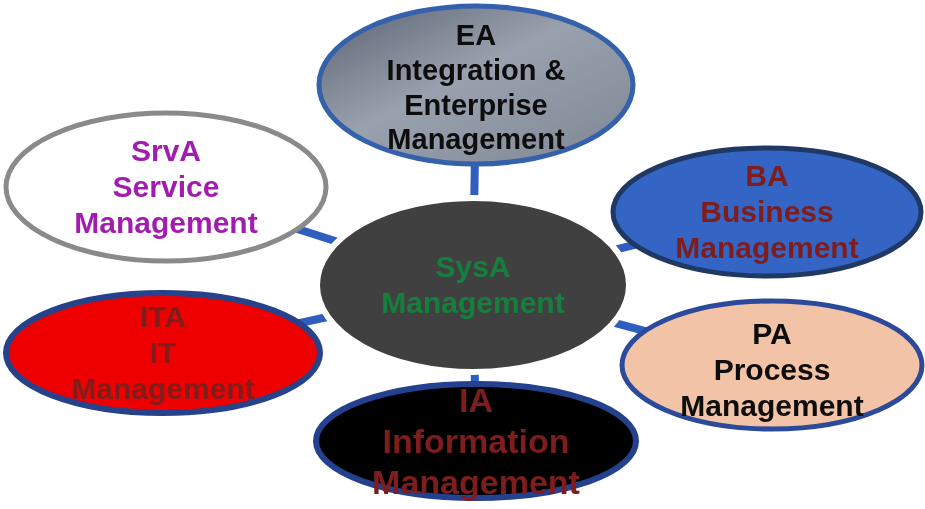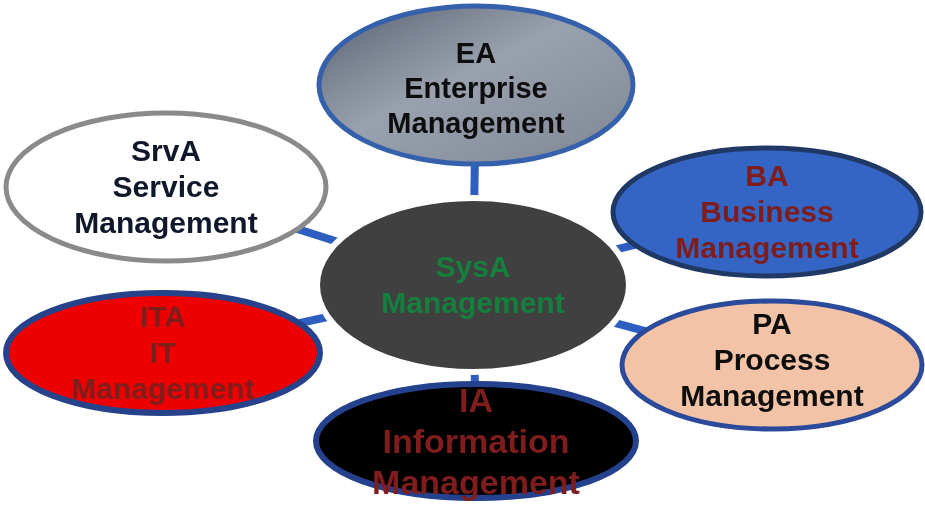"Integration &" span { html: none -> <span>Integration &amp;</span> }
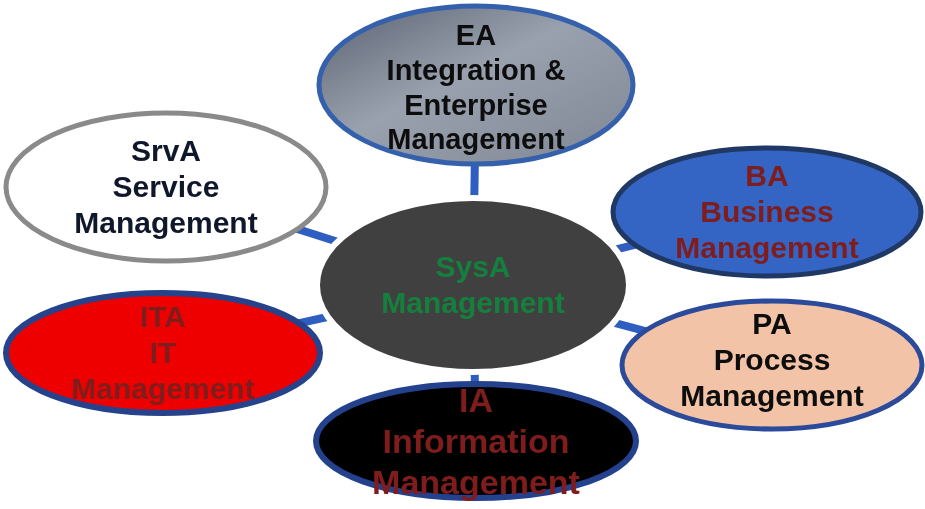"SrvA" .t-gray { color: #0f172a -> #a21caf }
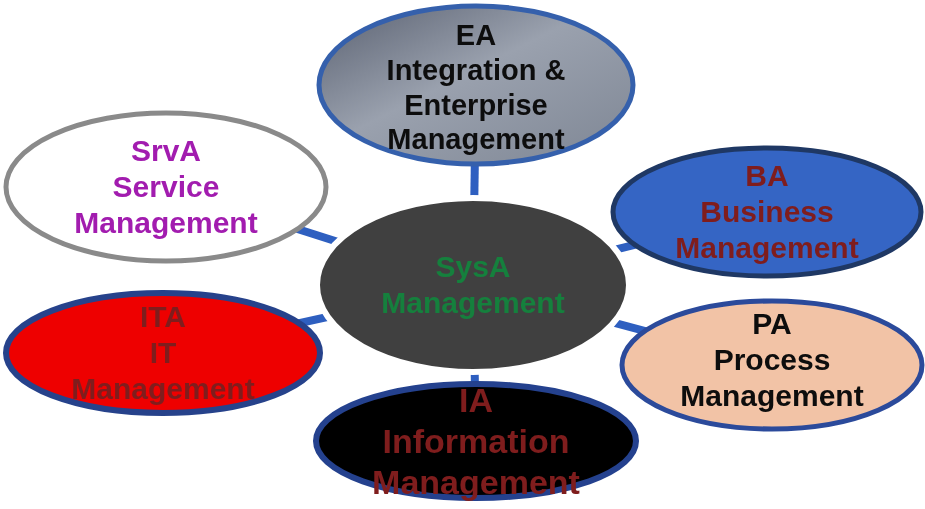"PA" div.label { top: 360px -> 370px }
